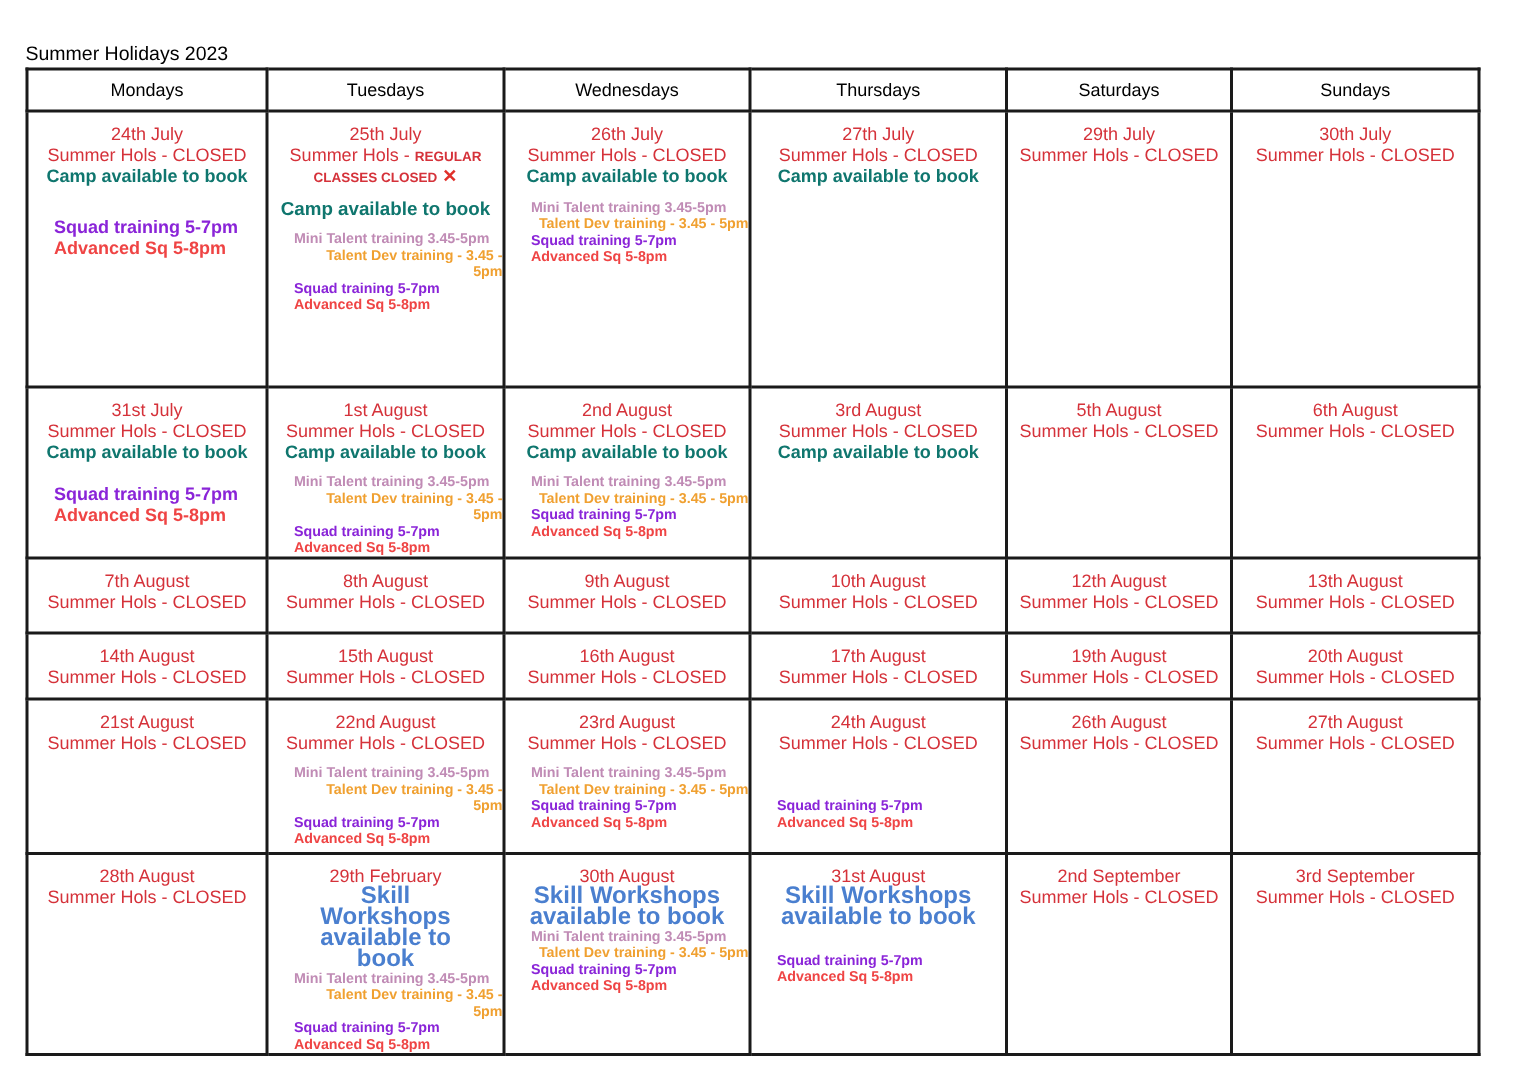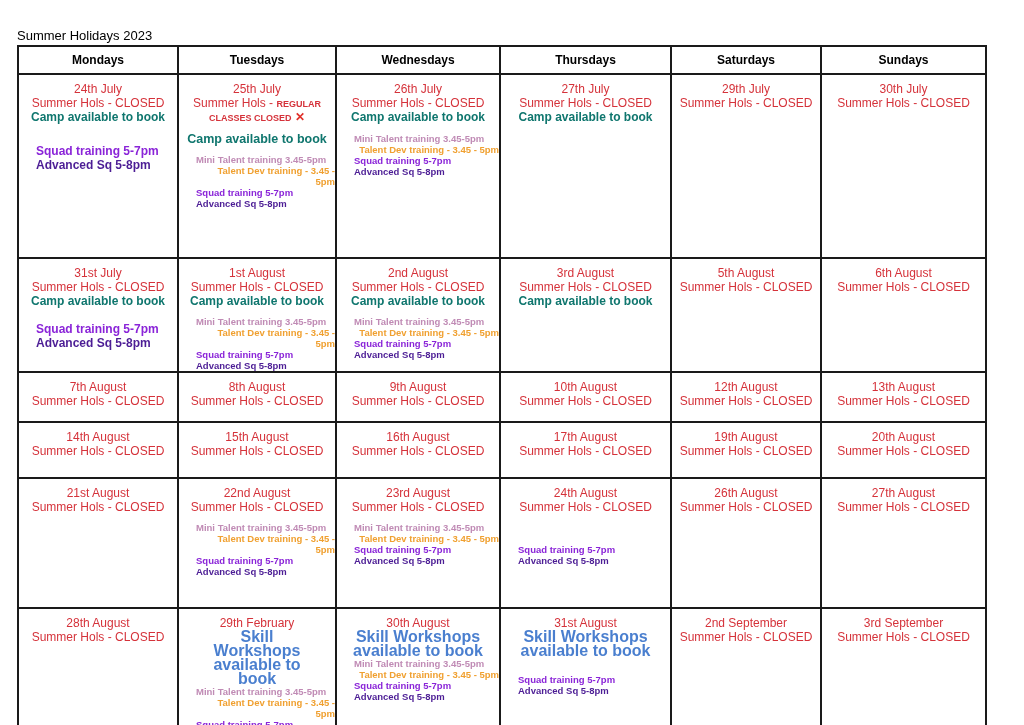"Mondays" table.sched th { font-weight: bold -> normal }
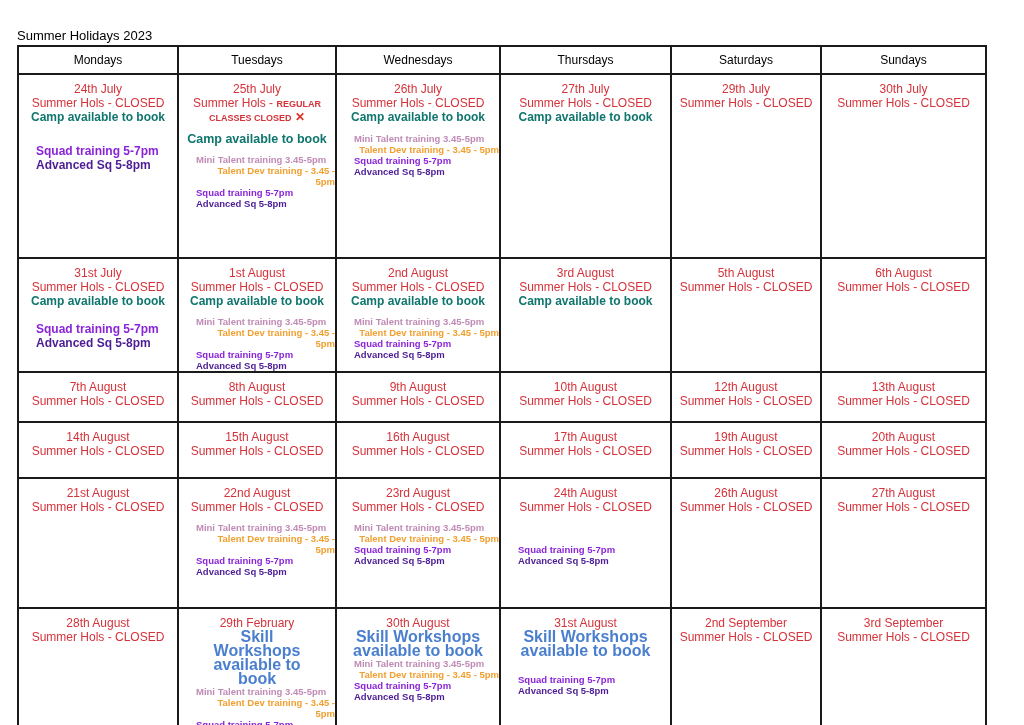"Advanced Sq 5-8pm" .adv { color: #4c1d95 -> #ef4444 }
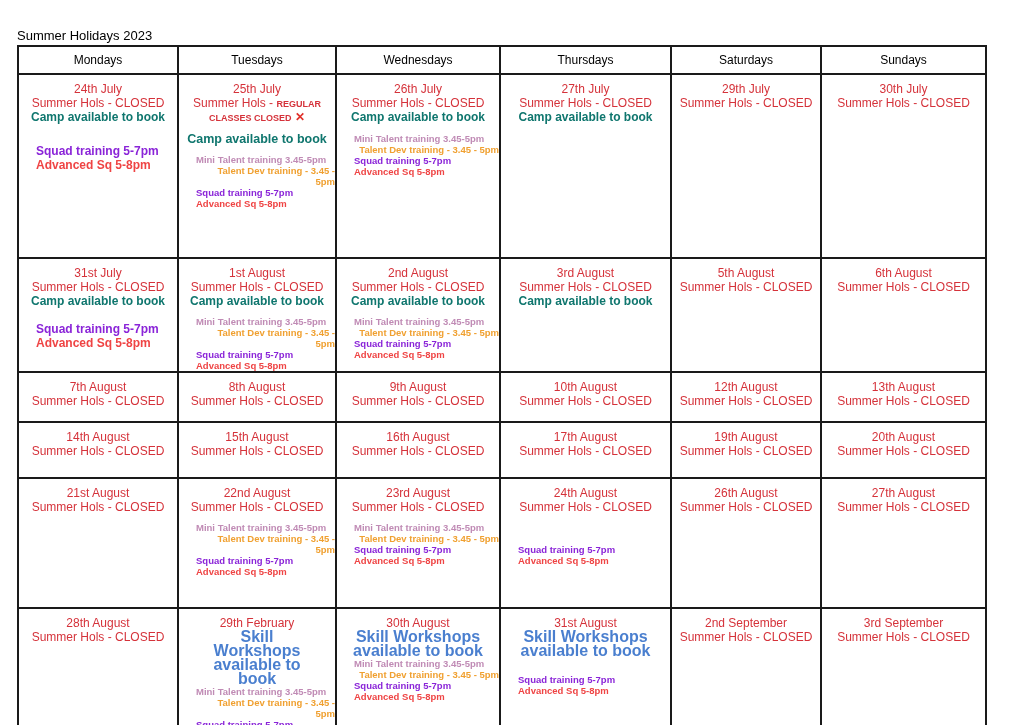"14th August" tr { height: 56px -> 44px }
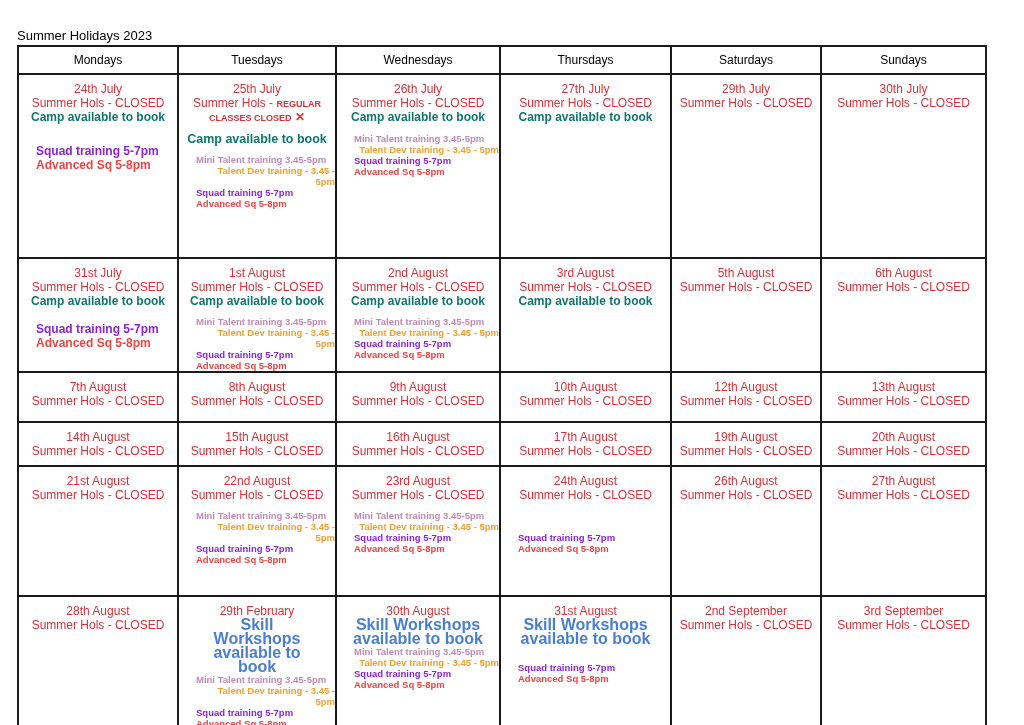"21st August" tr { height: 130px -> 103px }
